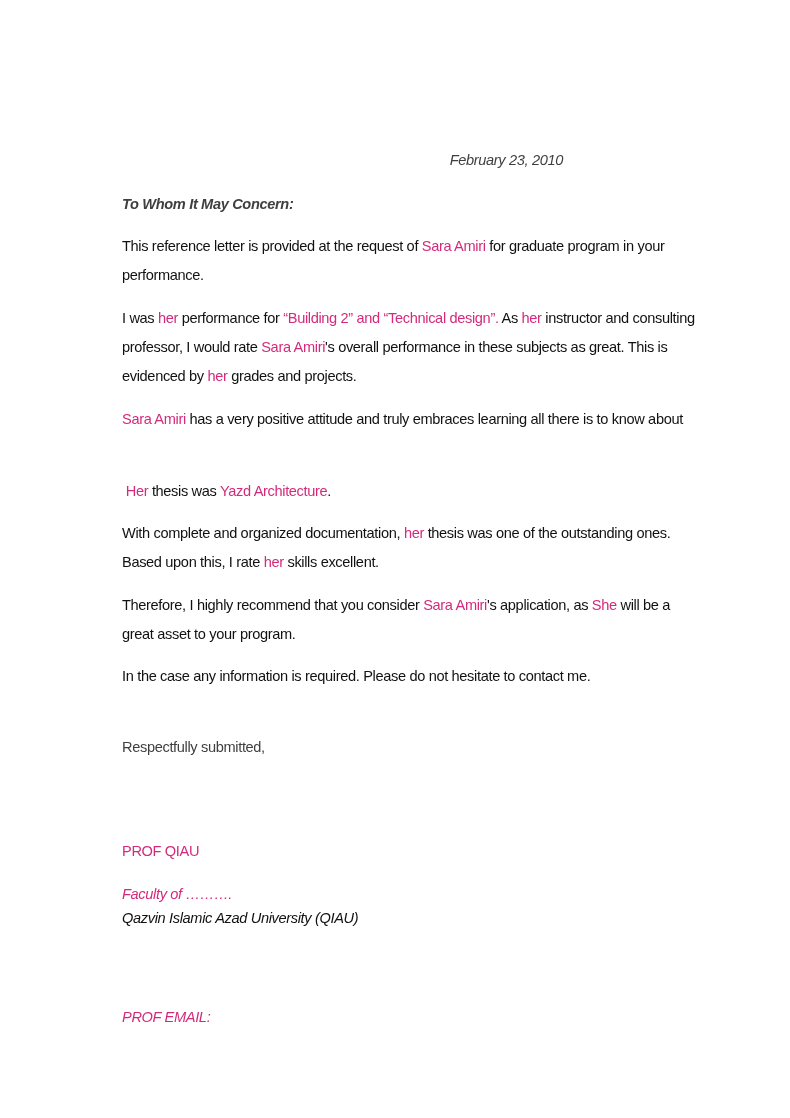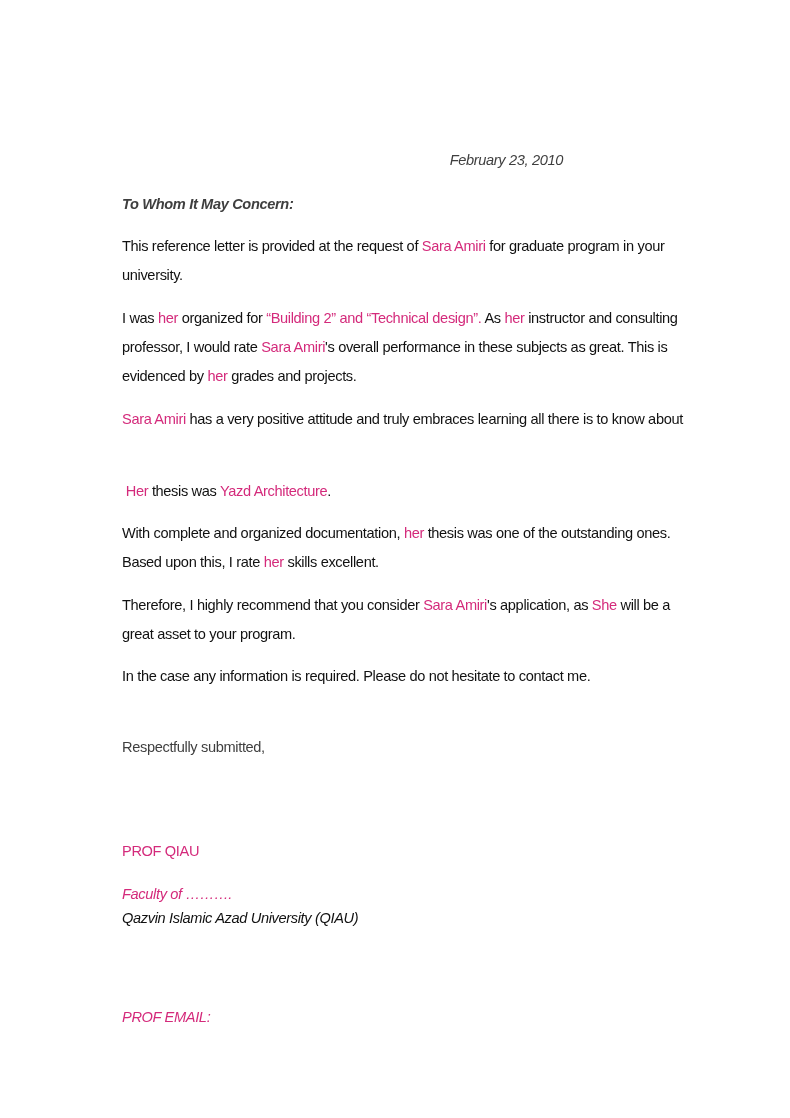"university." div.line { text: university -> performance }
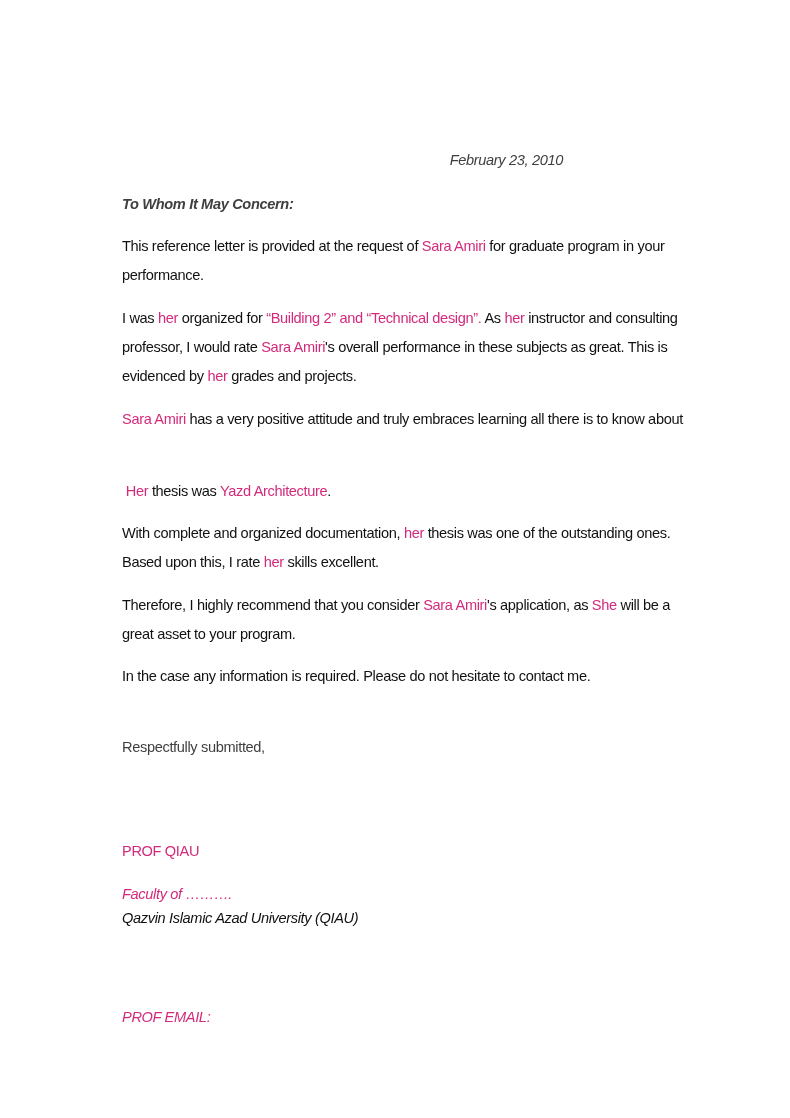"organized for" span { text: organized -> performance }
